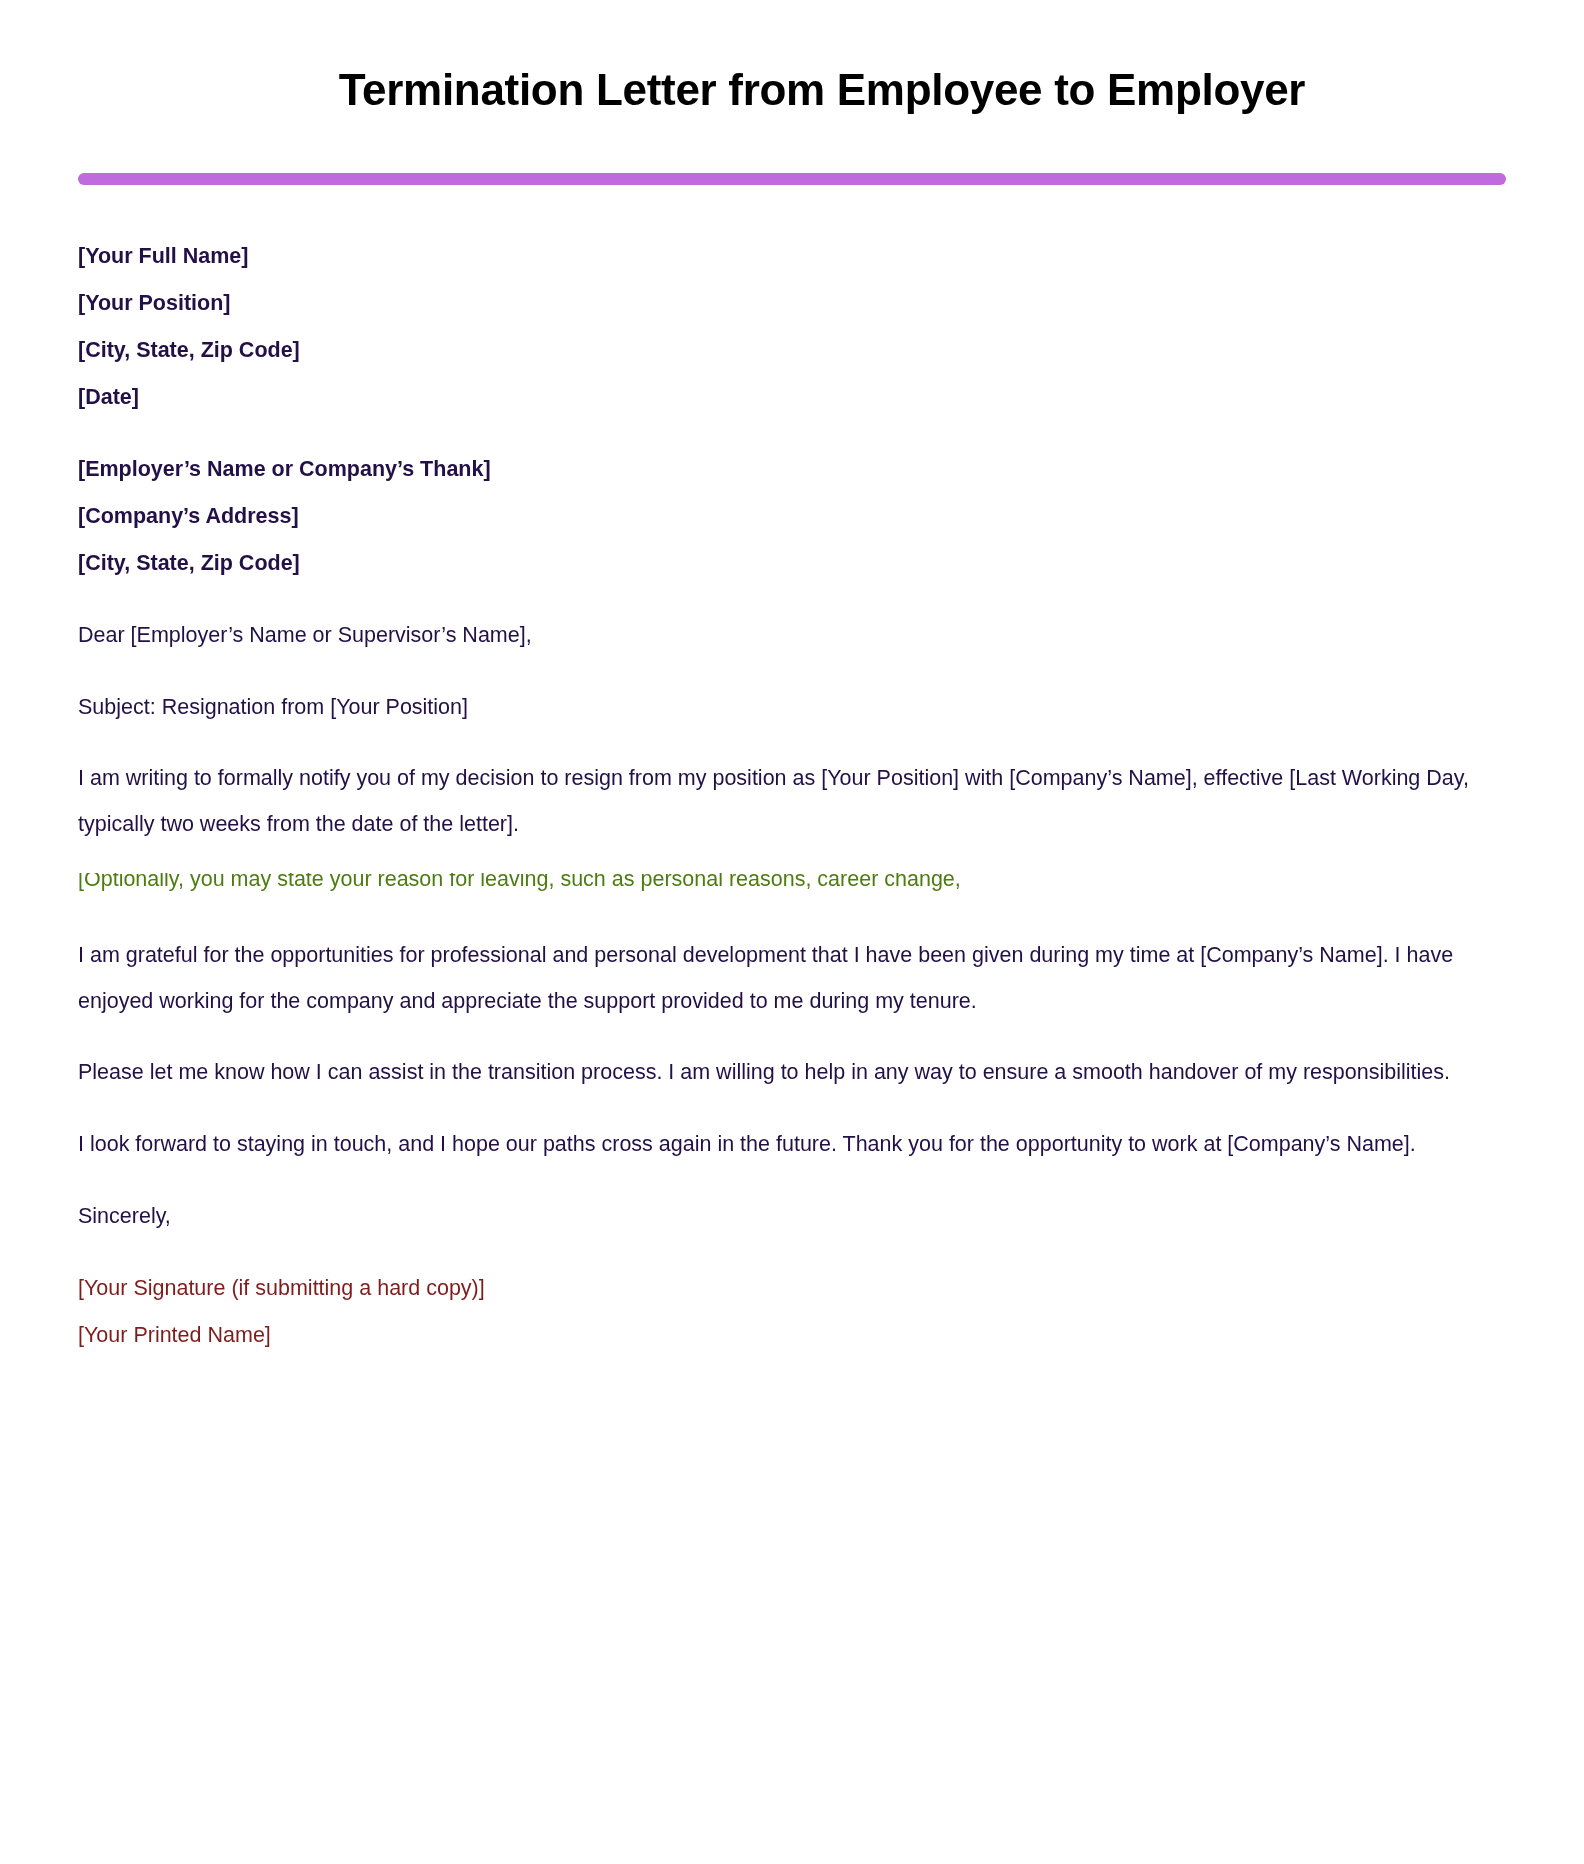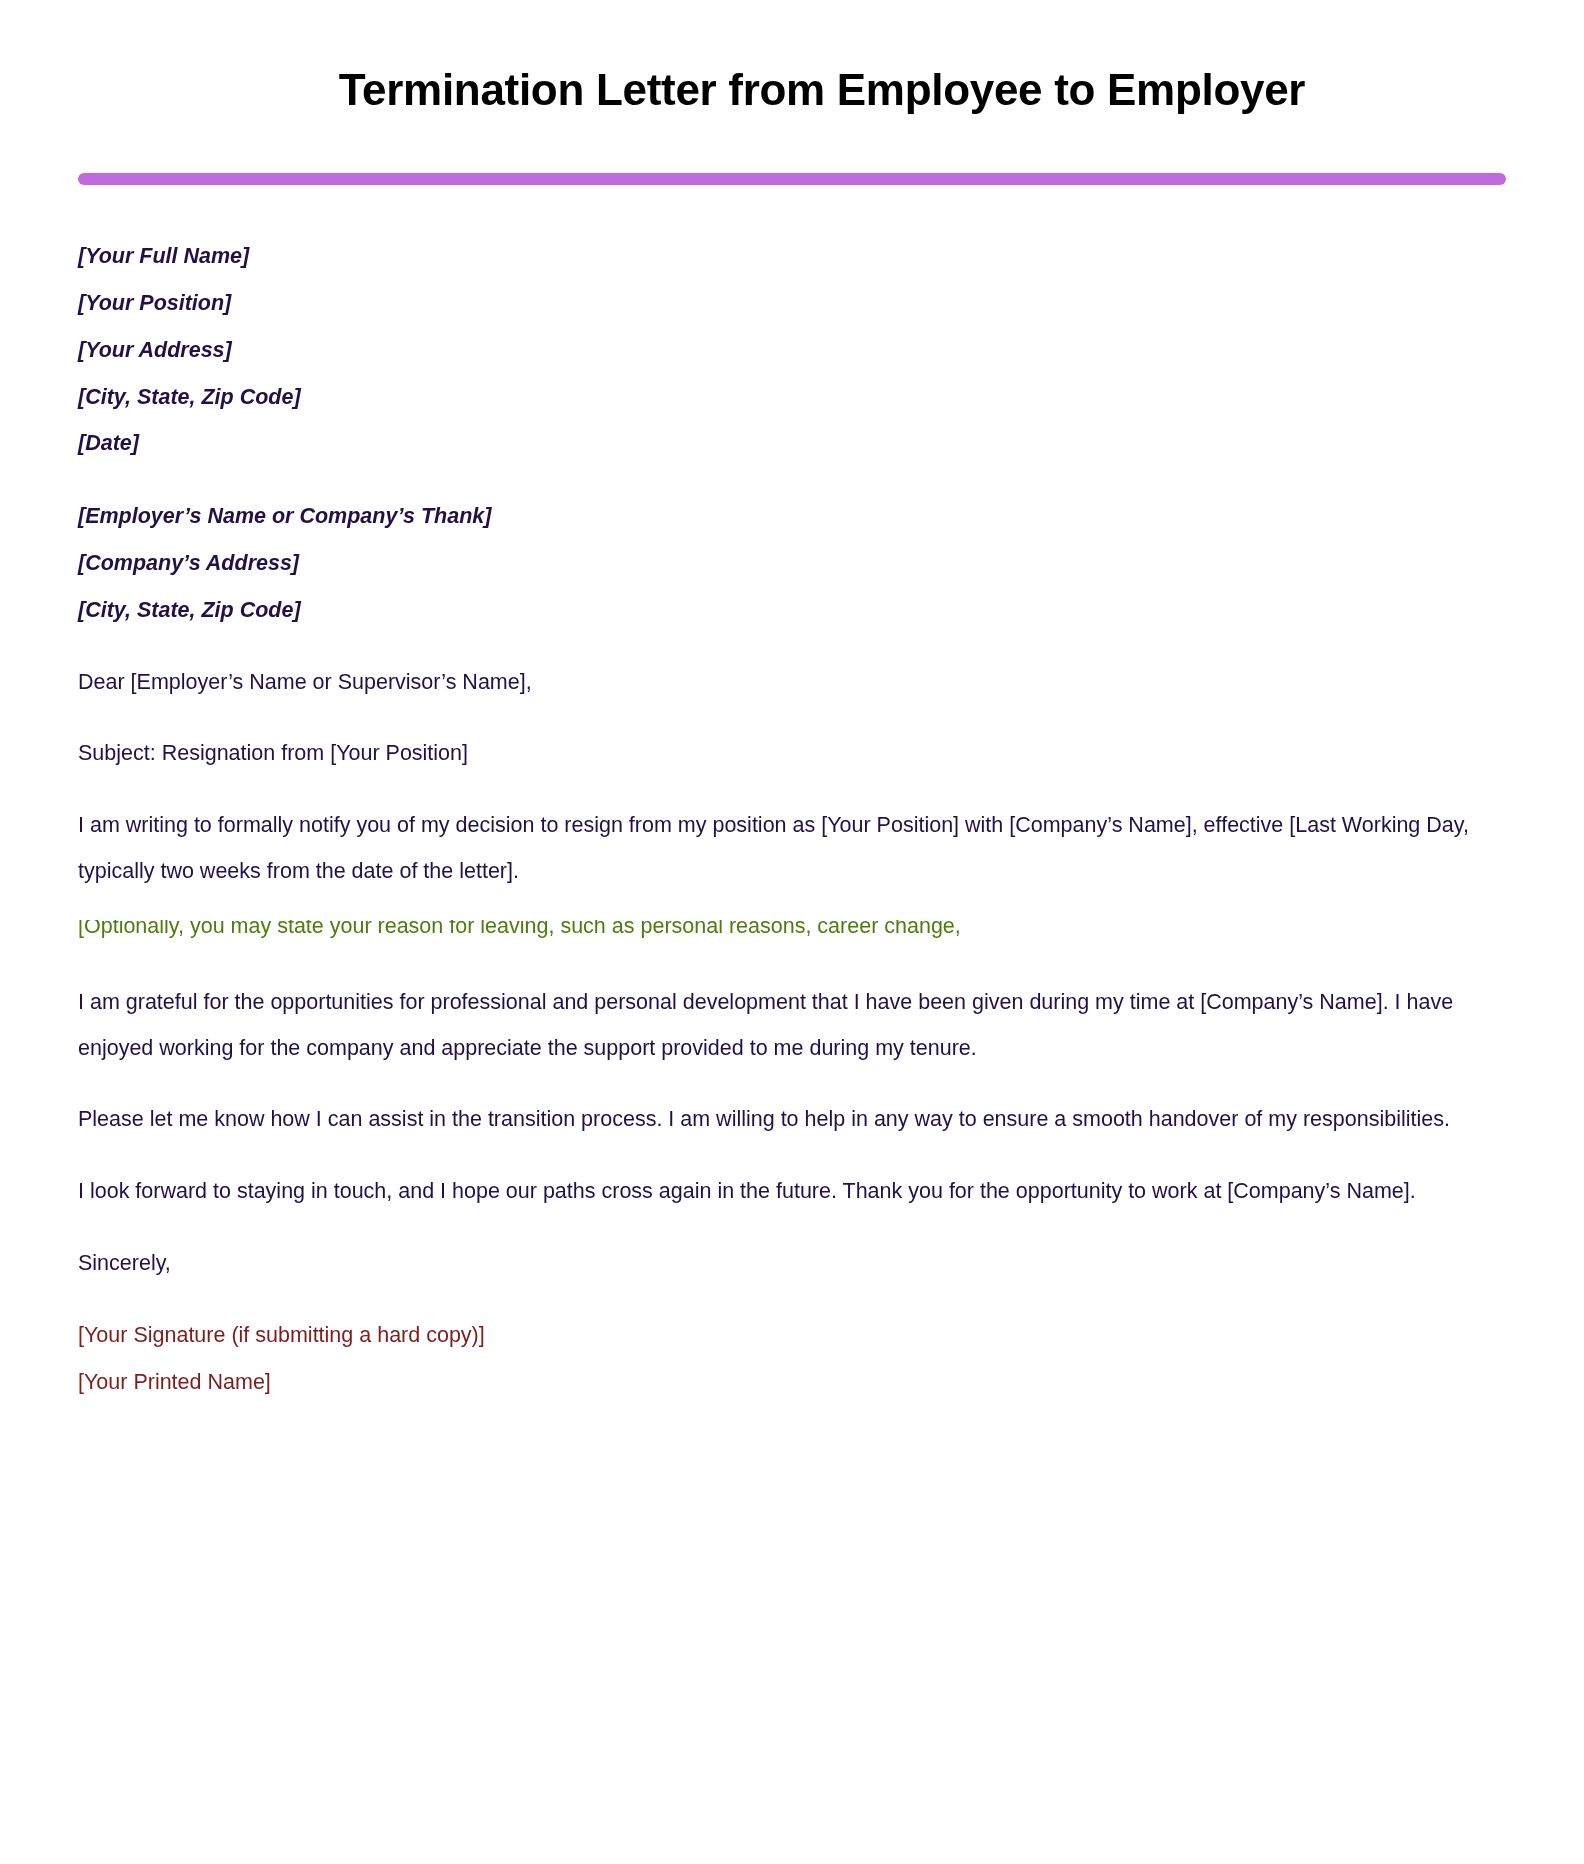"[Your Full Name]" .addr-line { font-style: italic -> none }
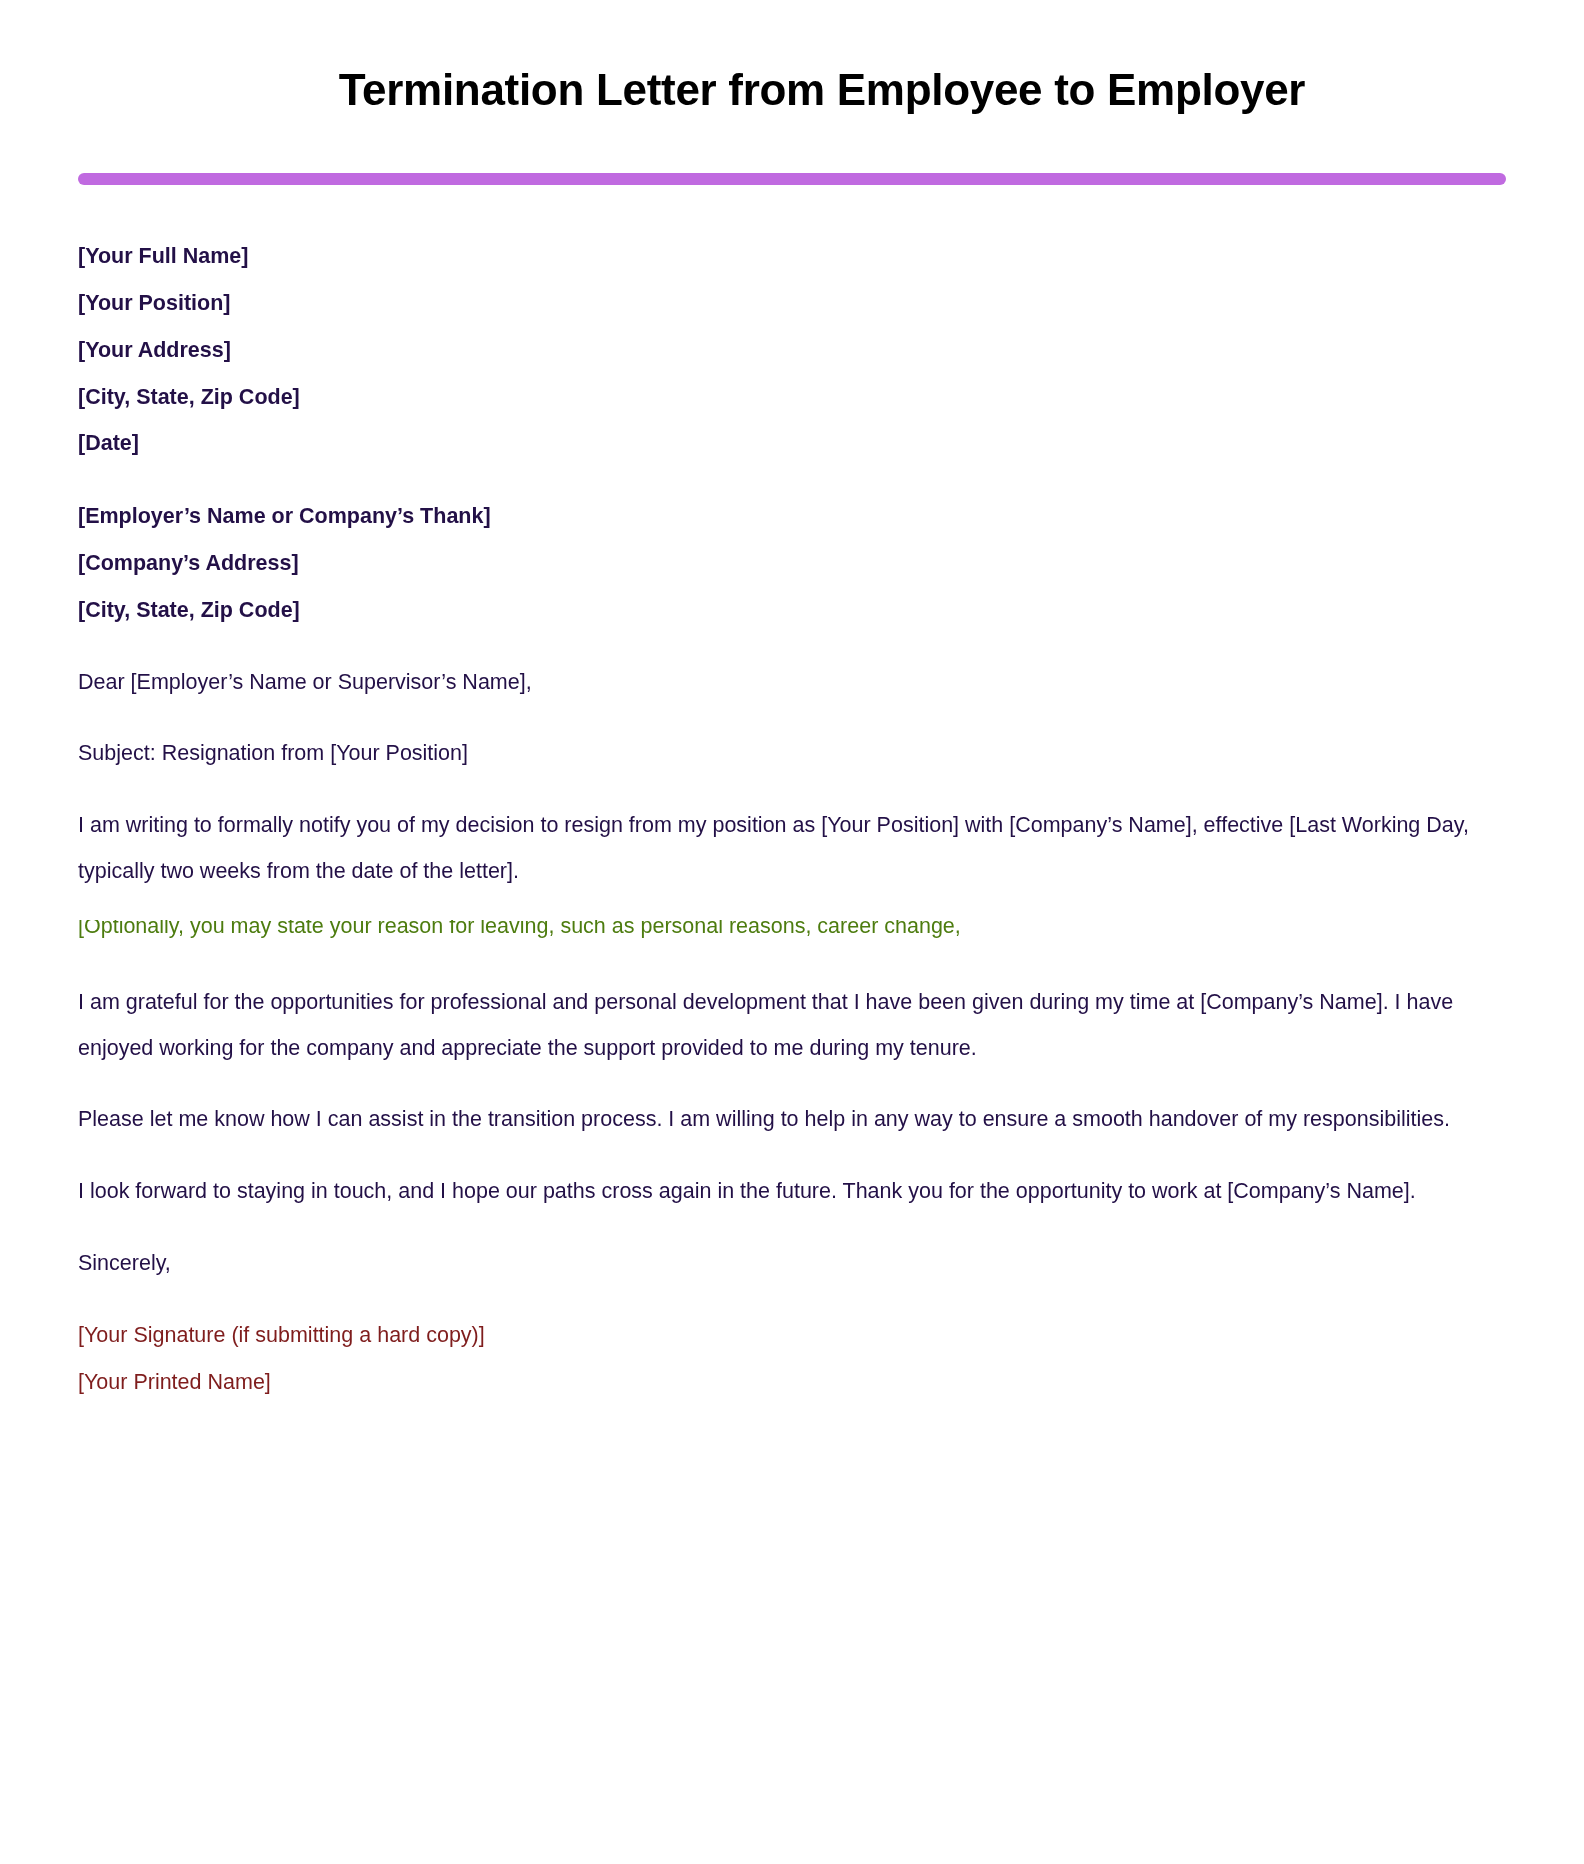"[Your Address]" div.addr-line { html: <div>[Your Address]</div> -> none }
